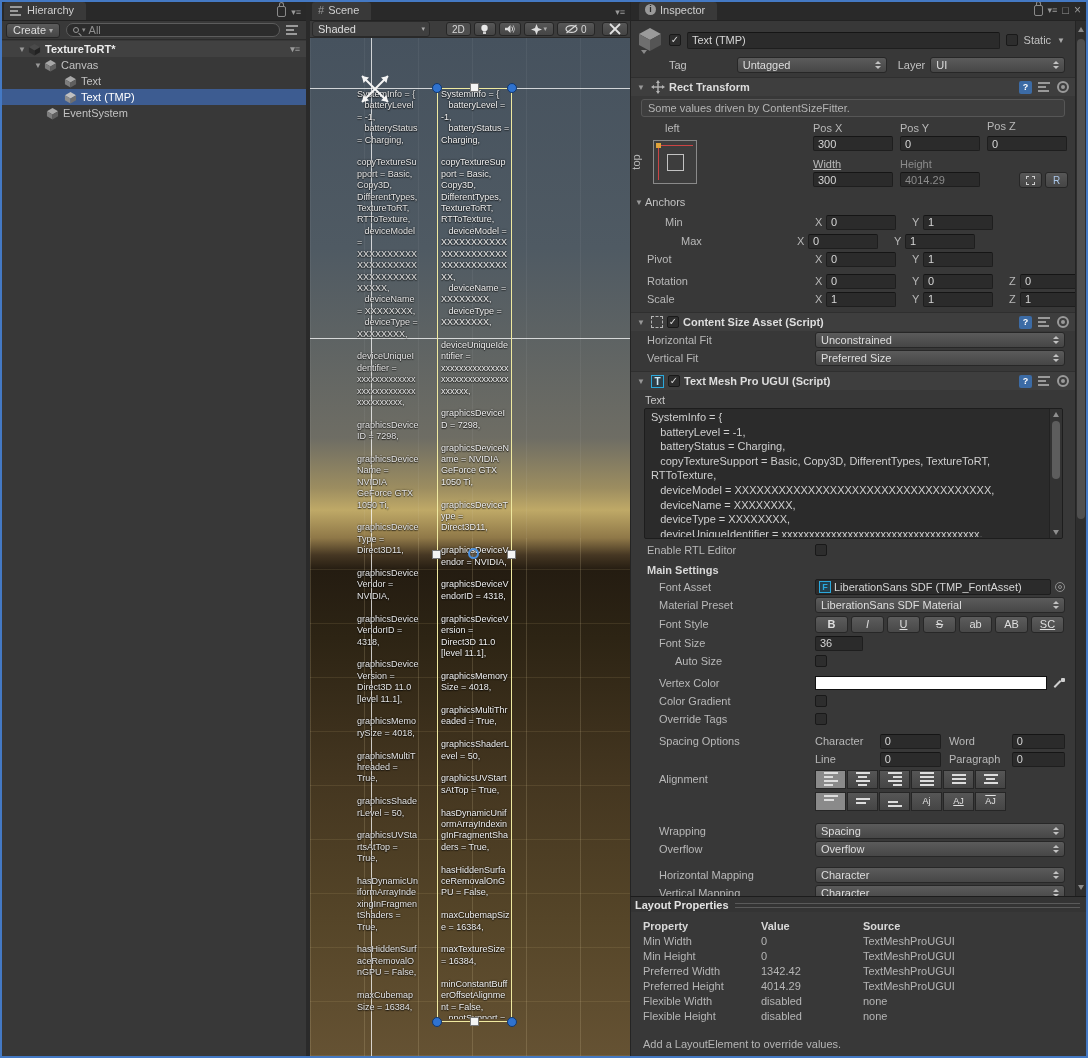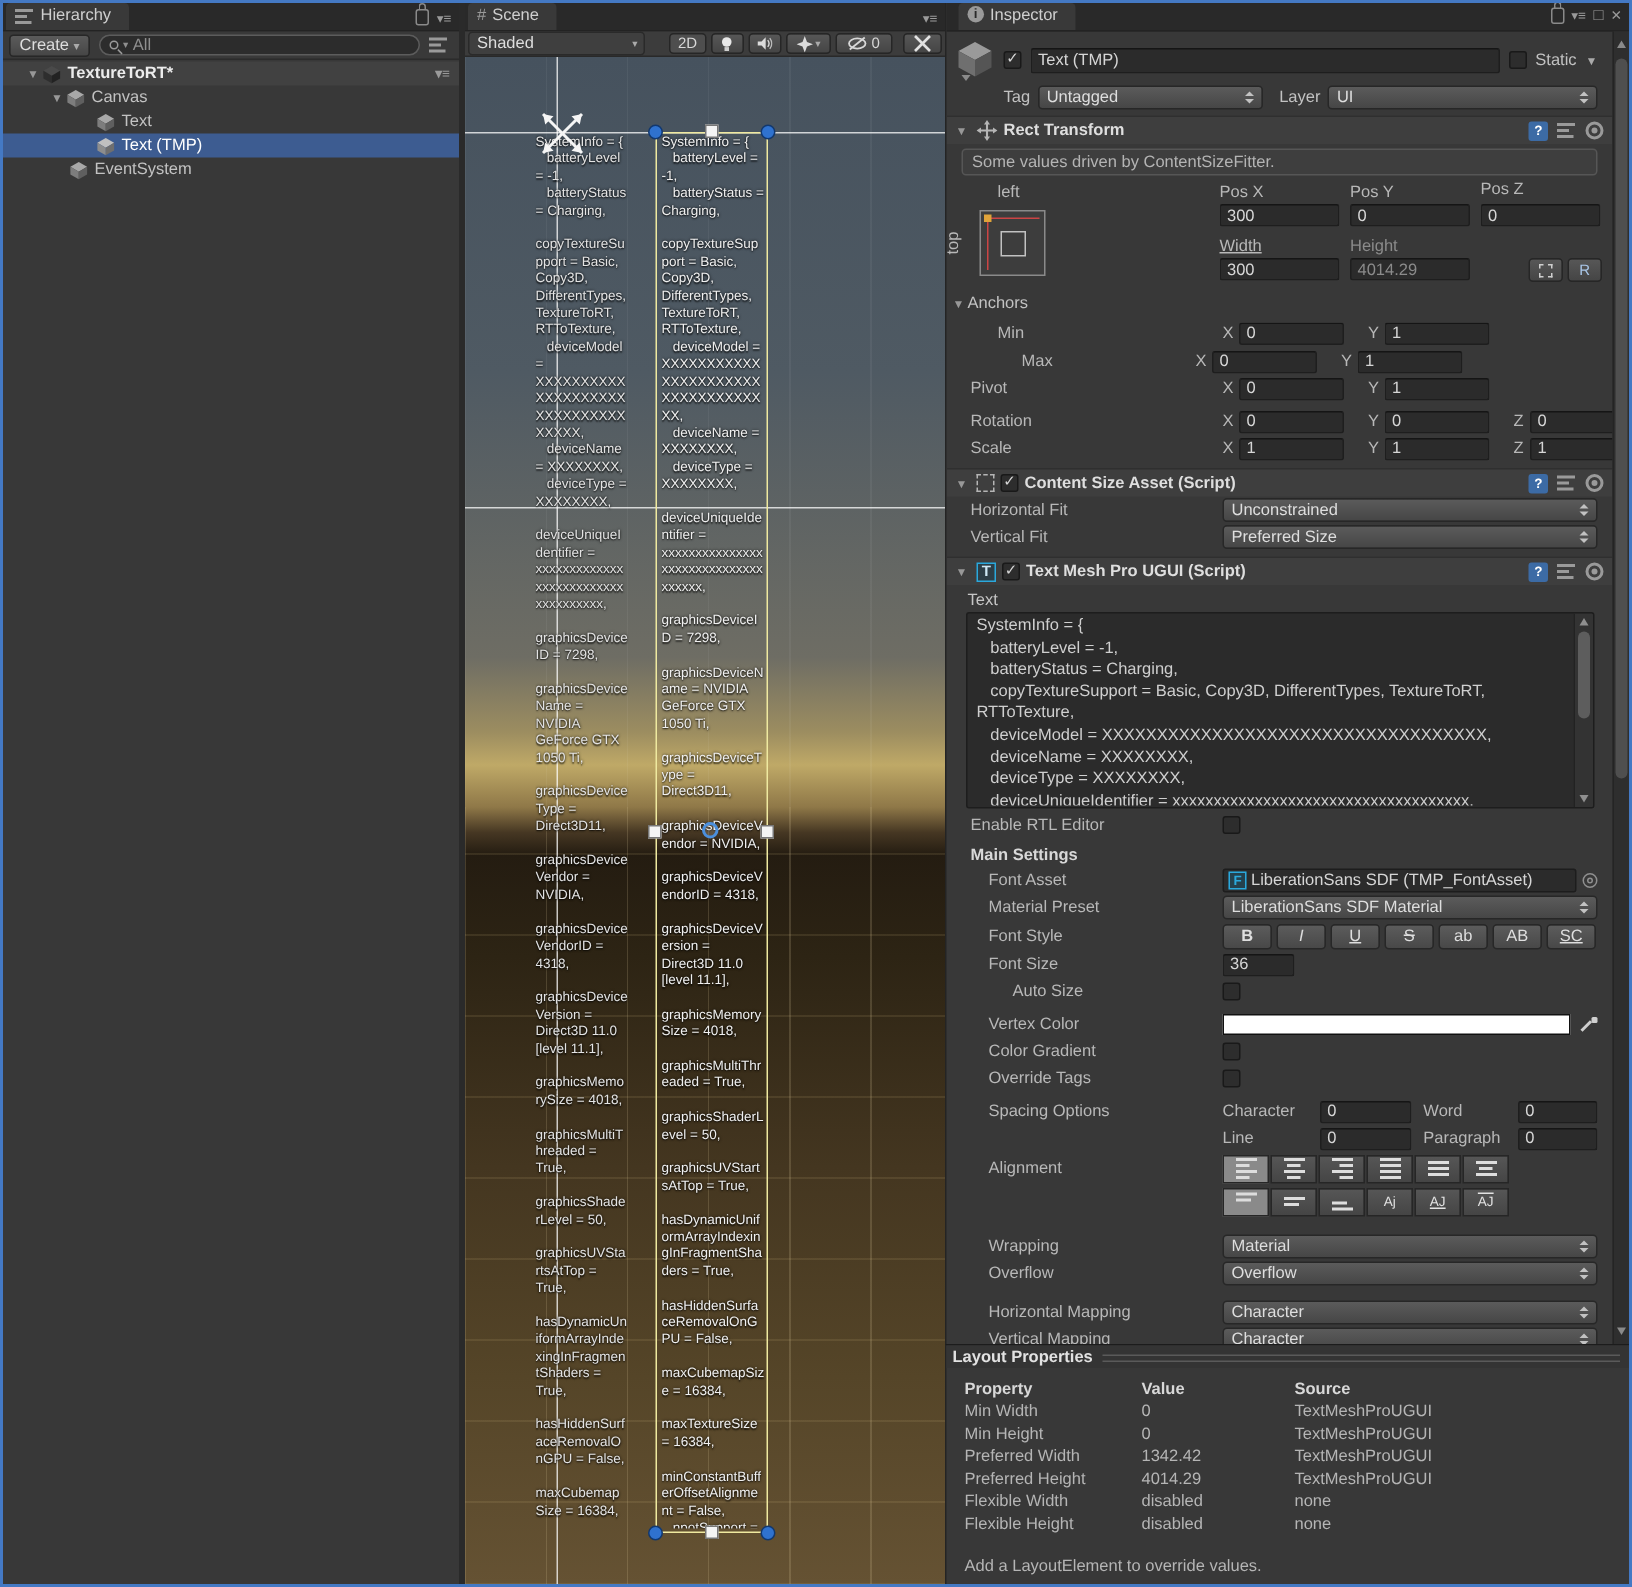"Untagged" span.dropdown { margin-left: none -> 45px }
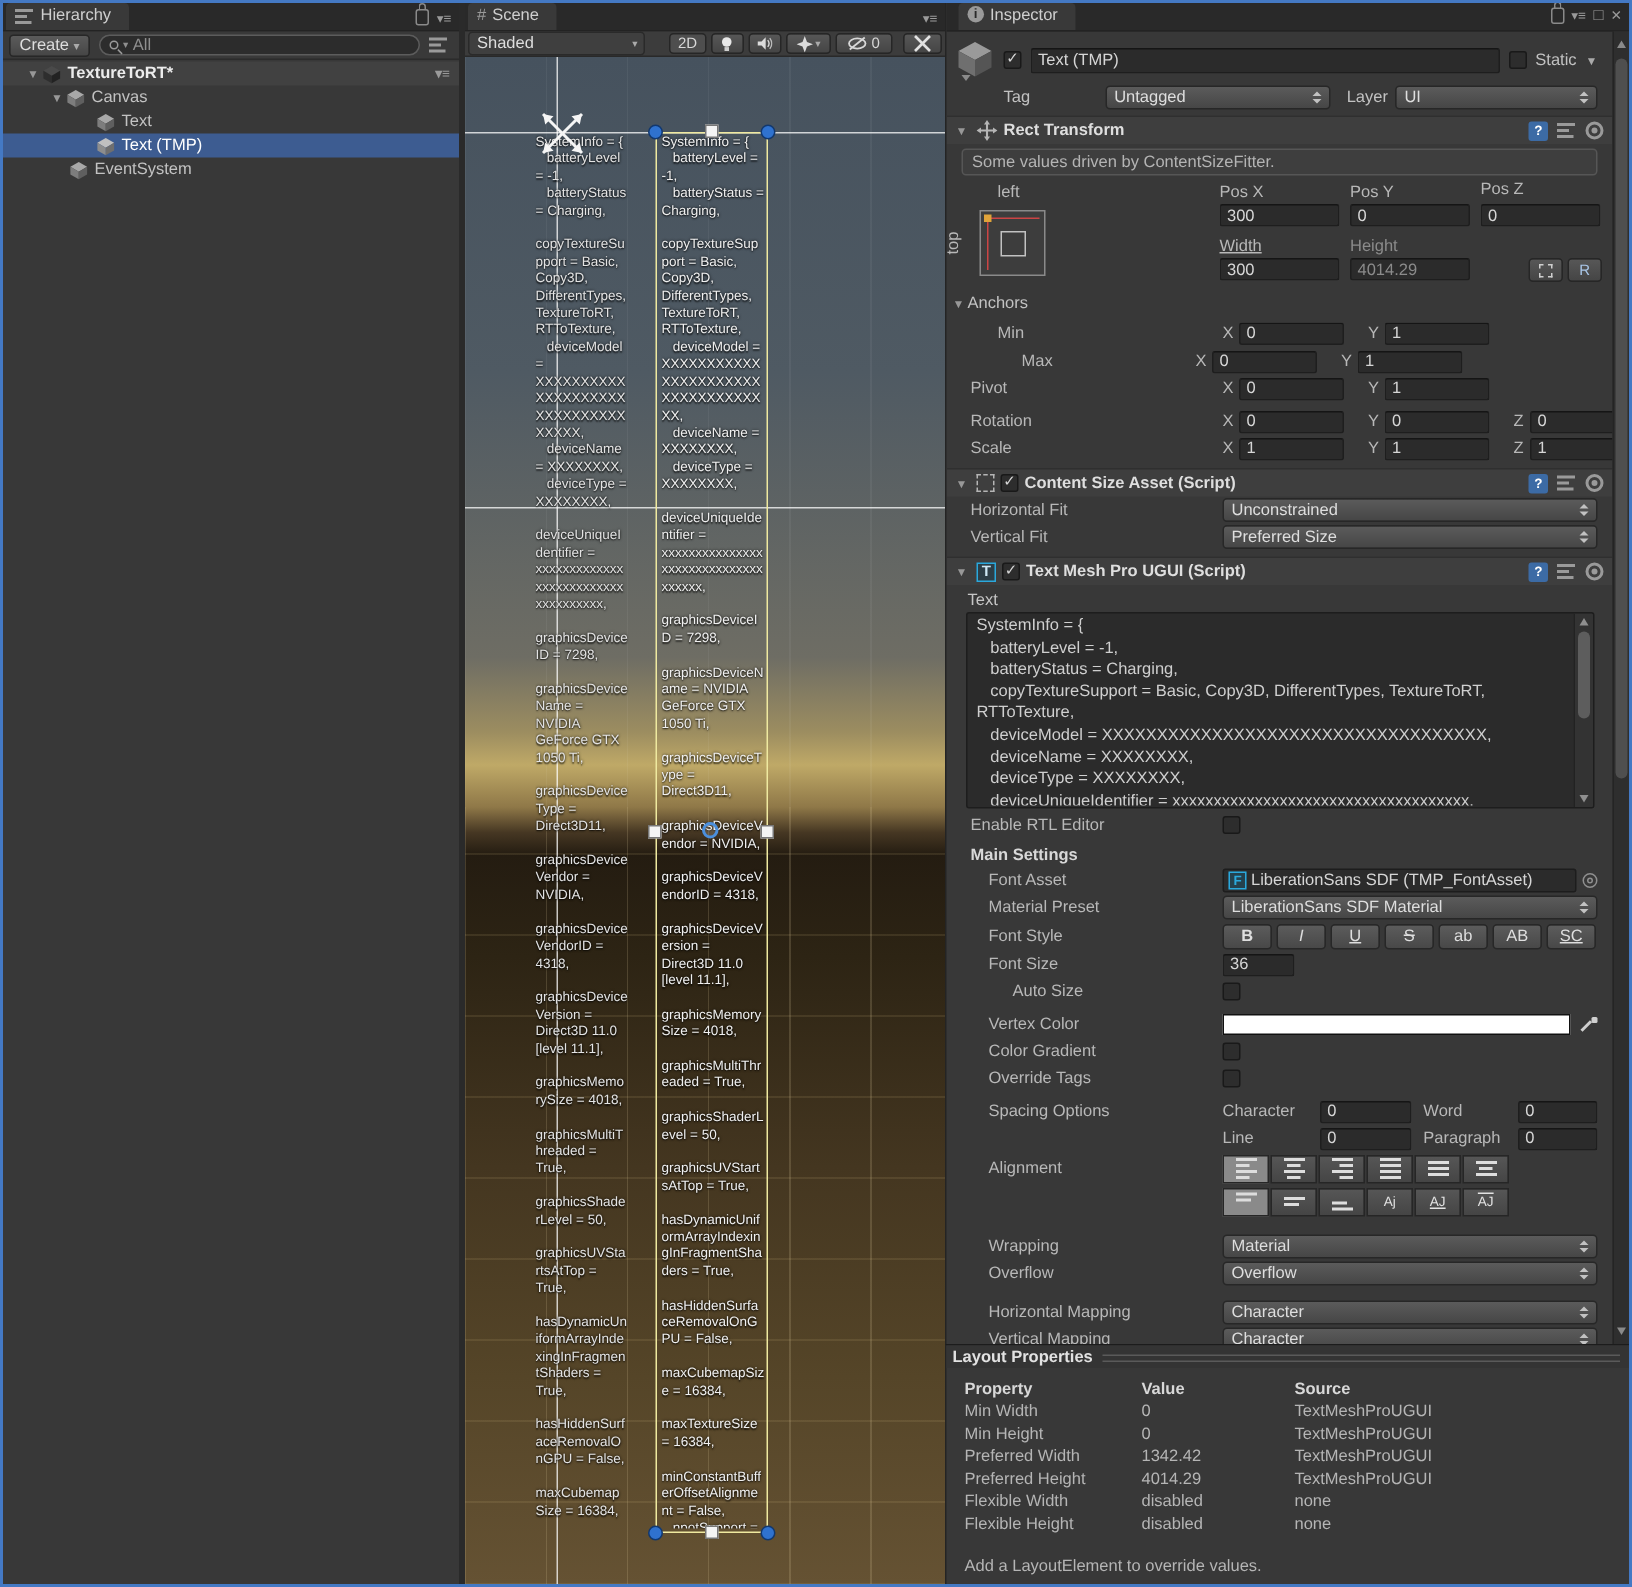"Material" span { text: Material -> Spacing }
